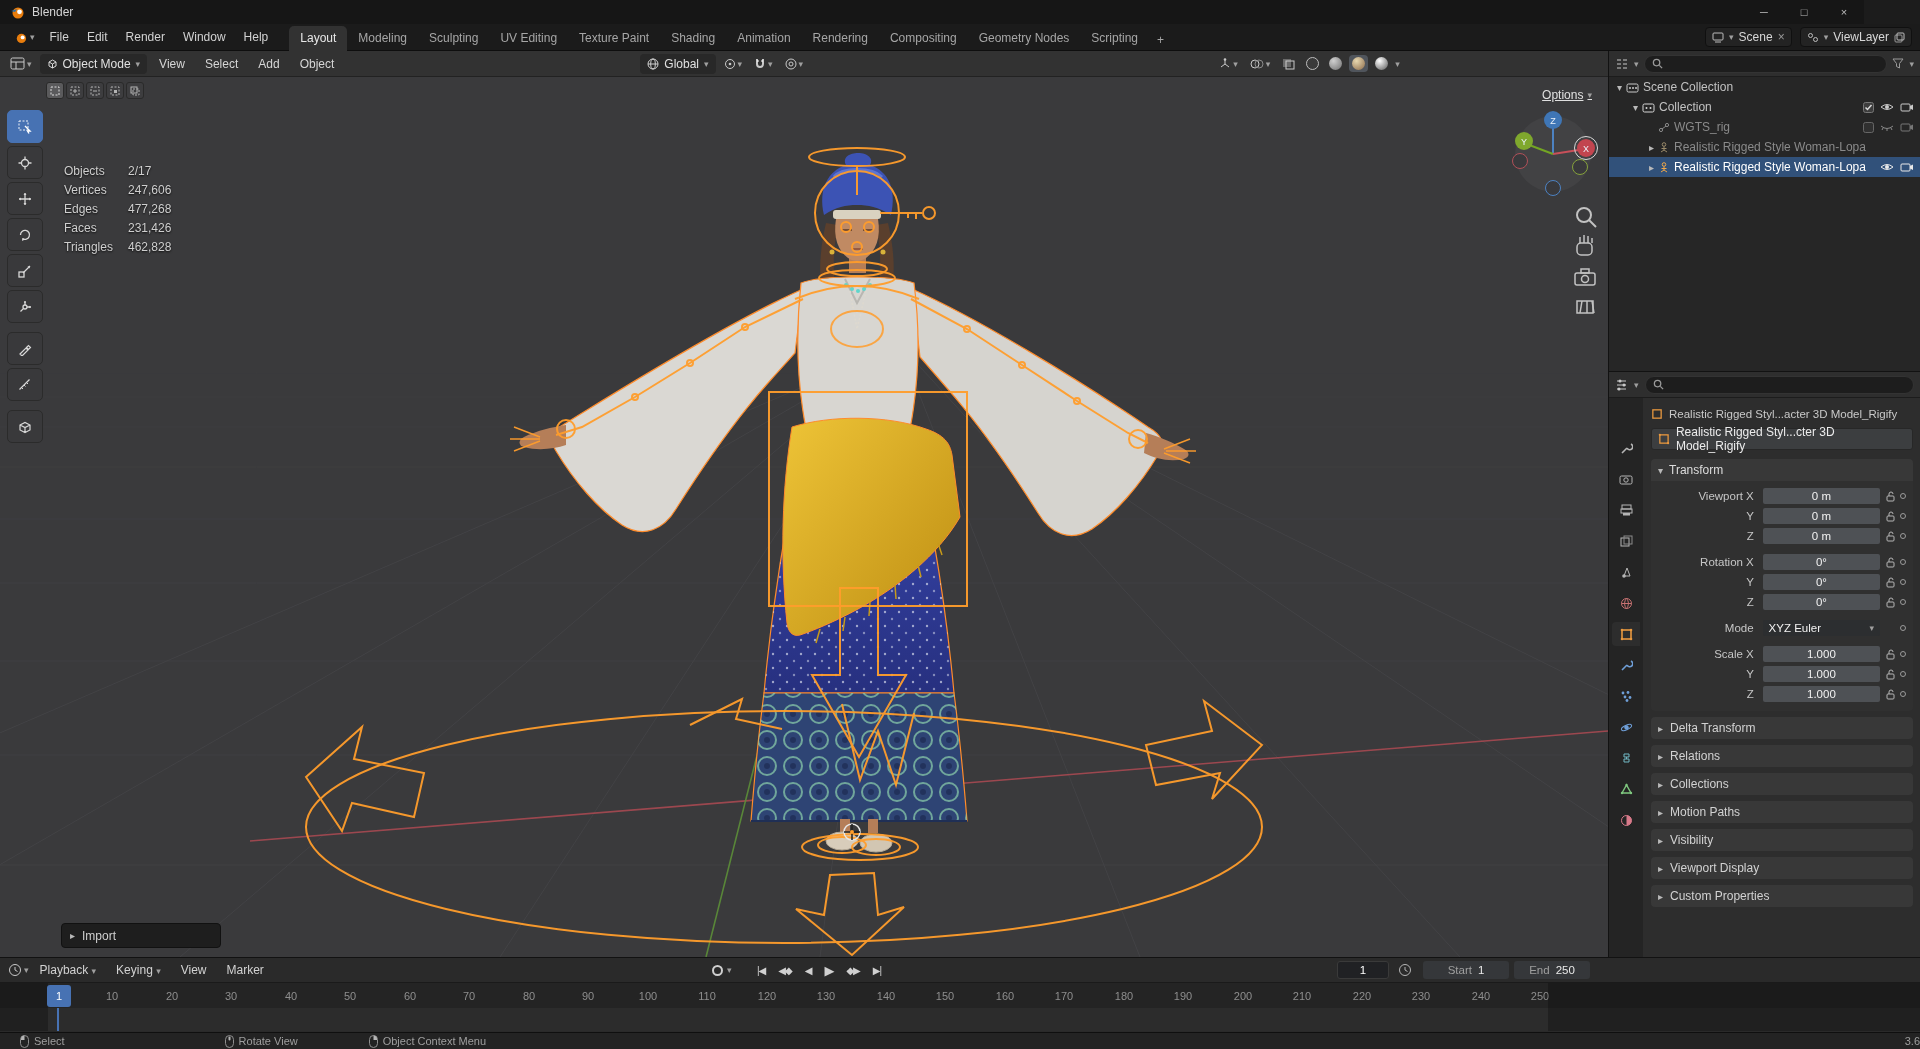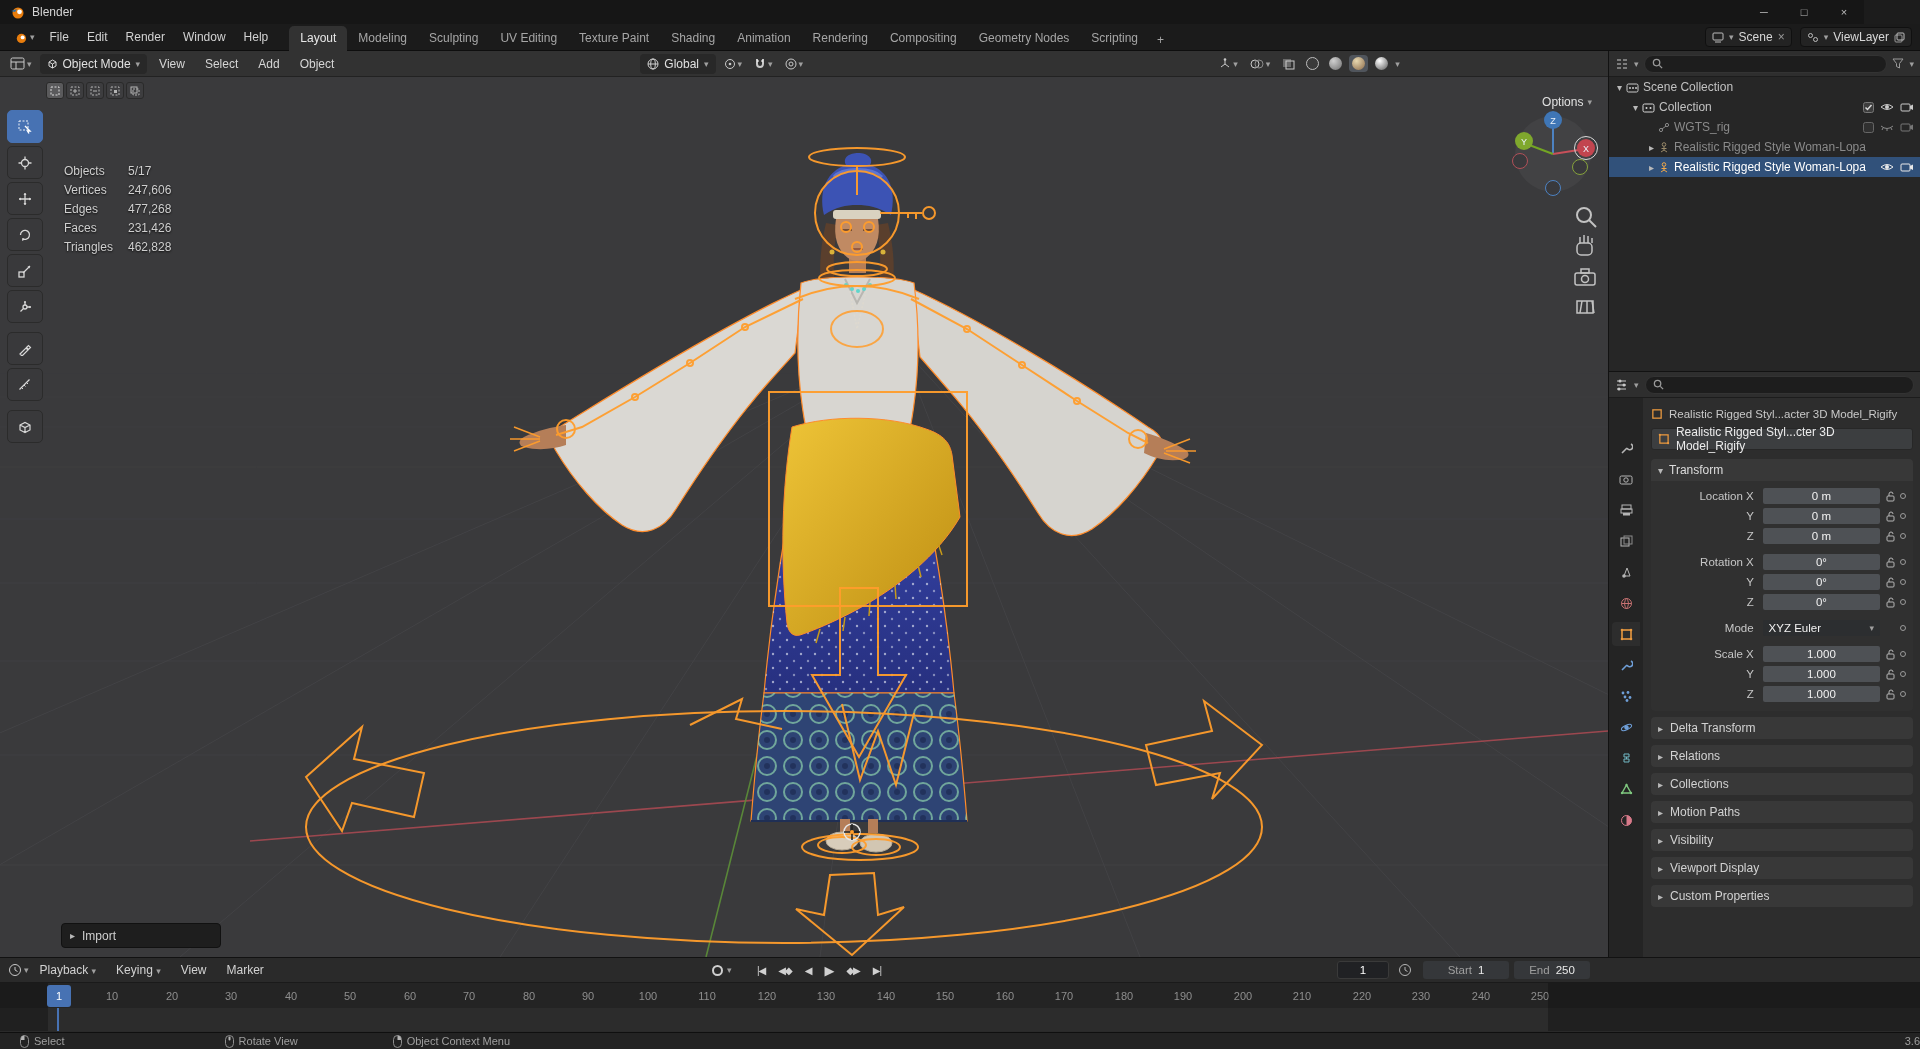"Options" #vp-options { text-decoration: none -> underline; top: 18px -> 11px }
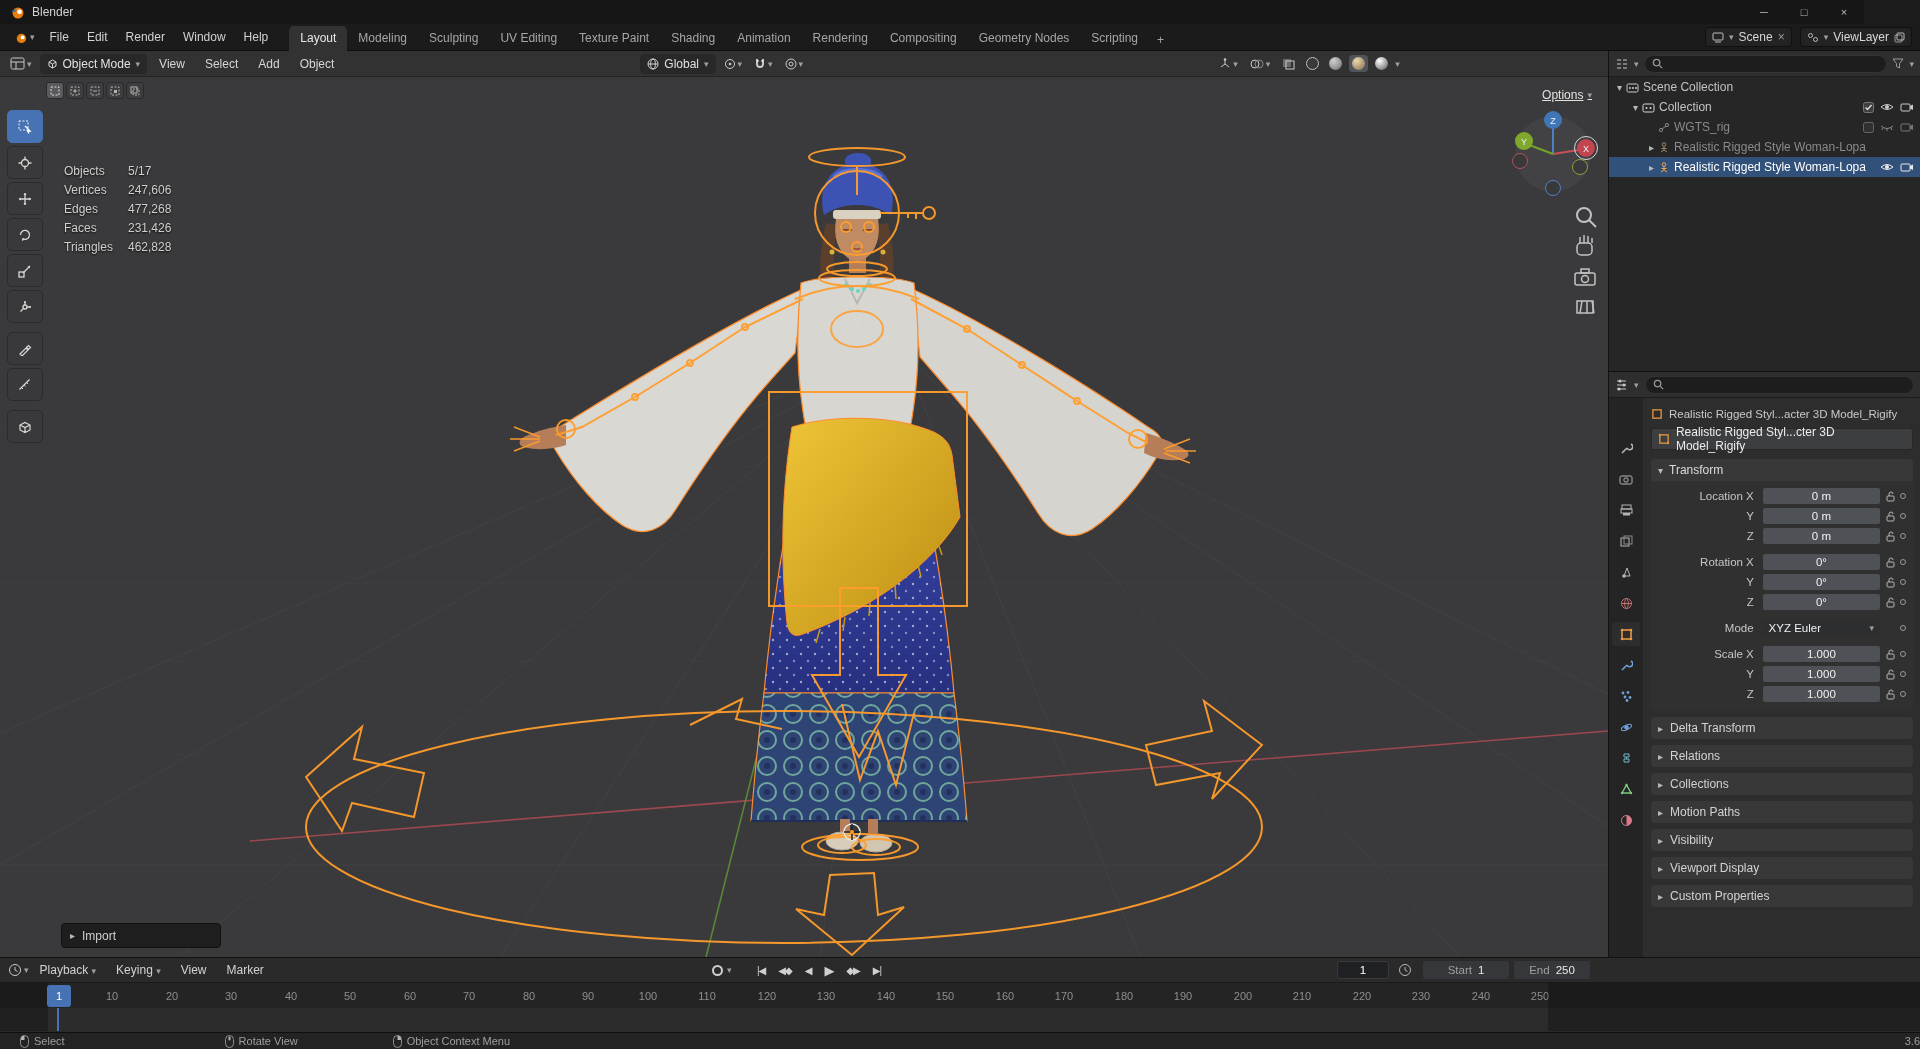"5/17" span { text: 5/17 -> 2/17 }
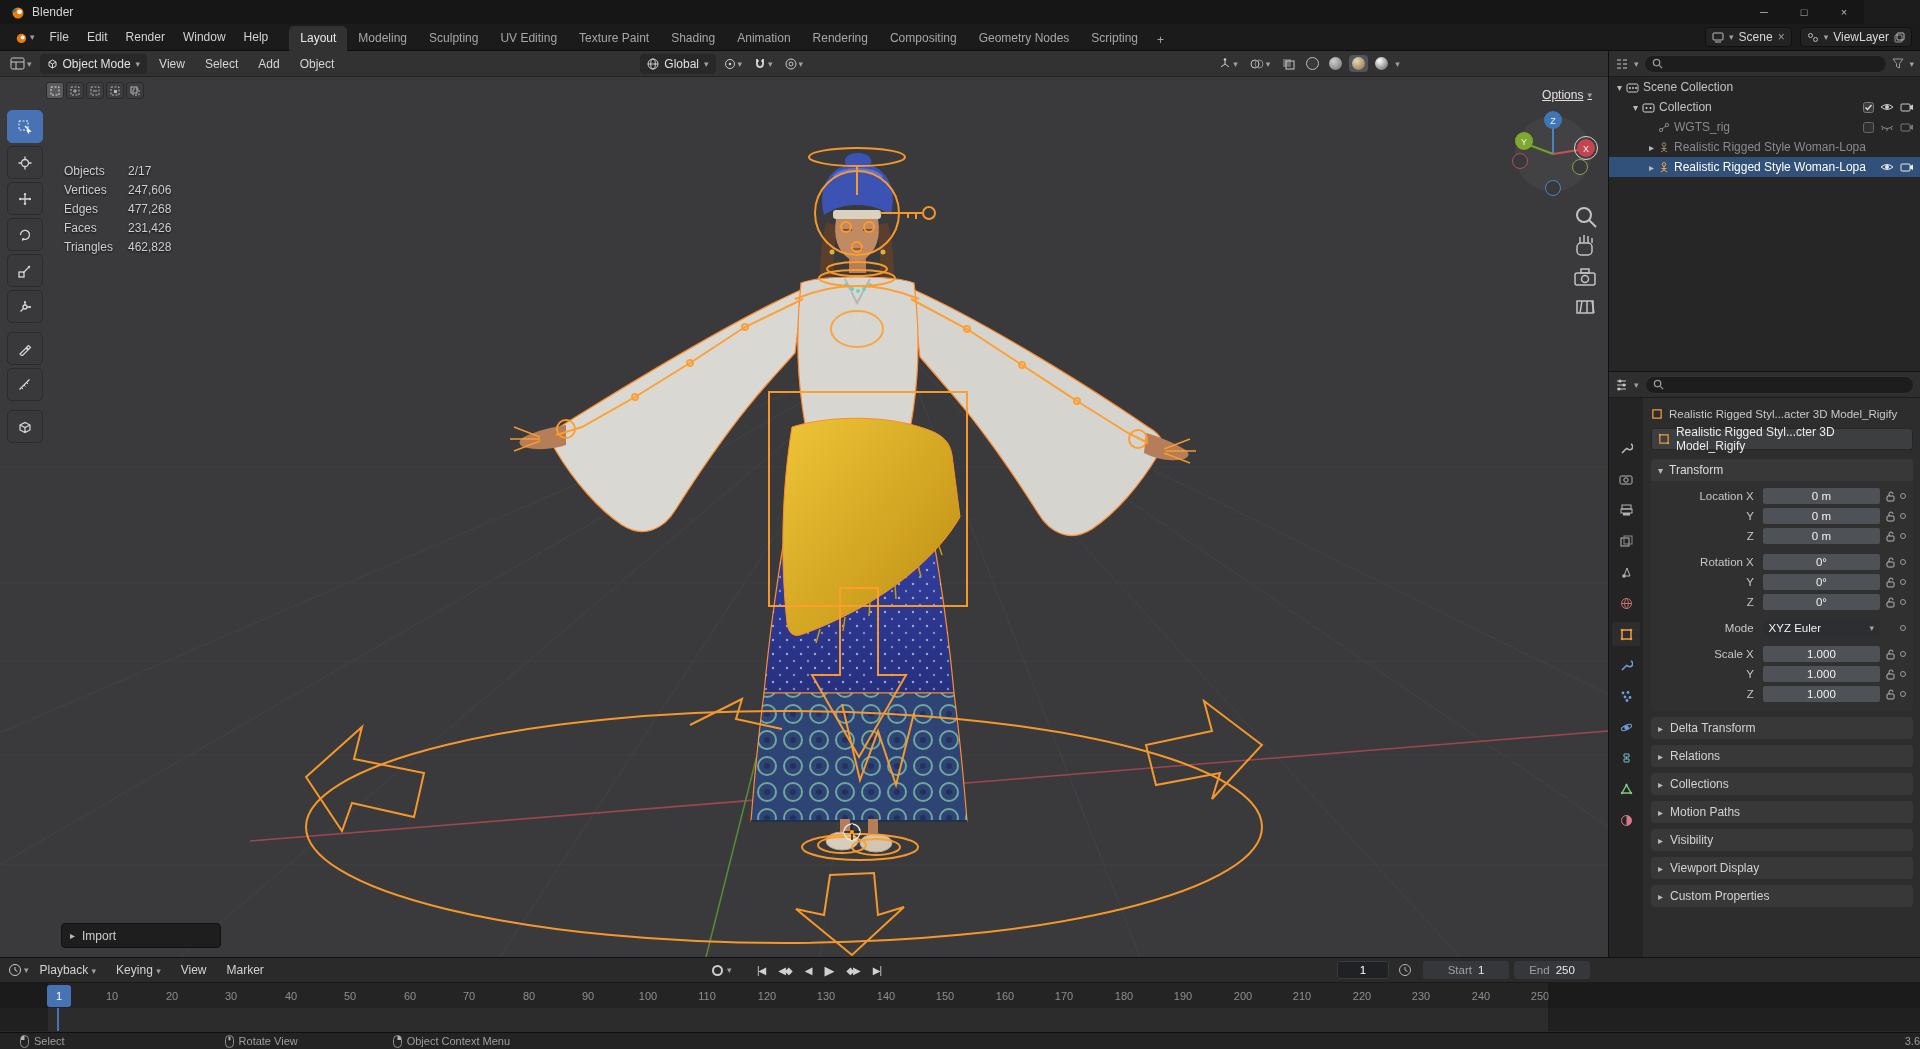"Location X" span.plabel { text: Location -> Viewport }
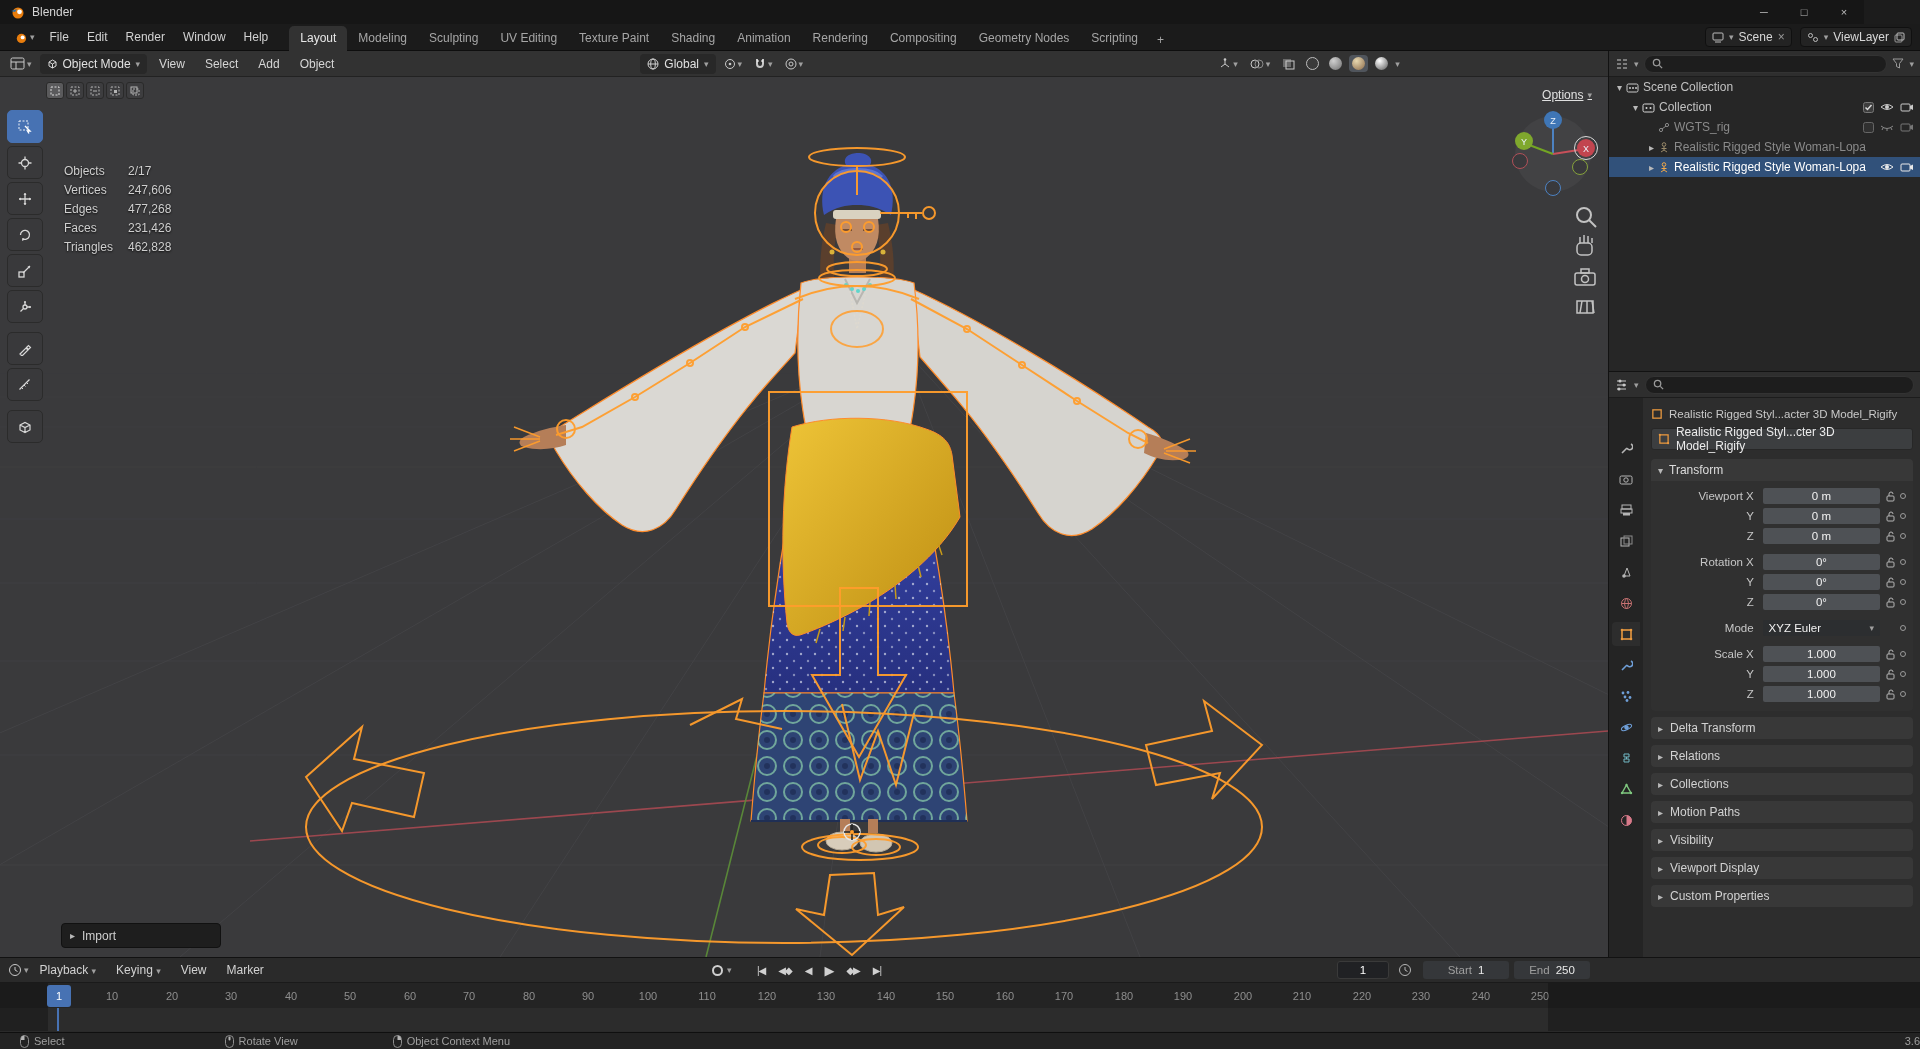"Object Context Menu" div.sb-item { margin-left: 95px -> 71px }
